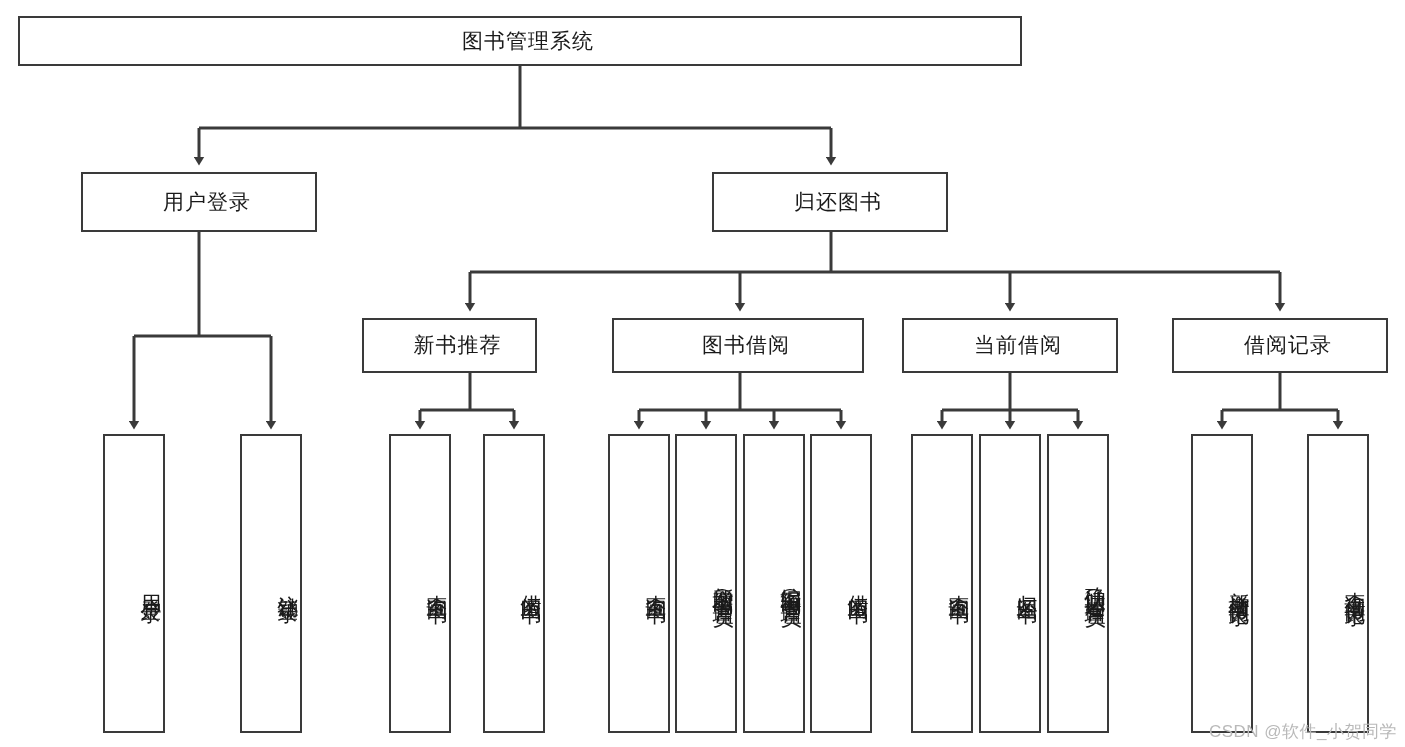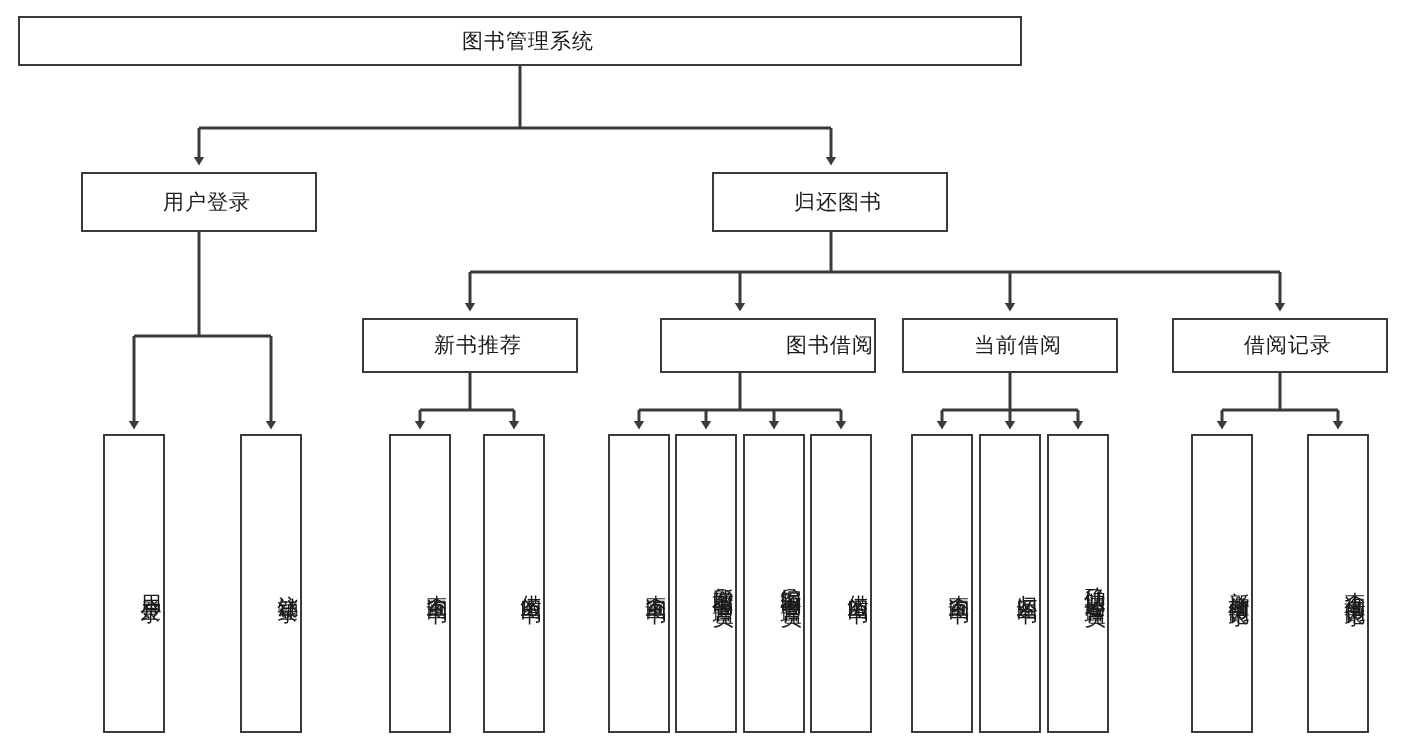"新书推荐" div.node { width: 216px -> 175px }
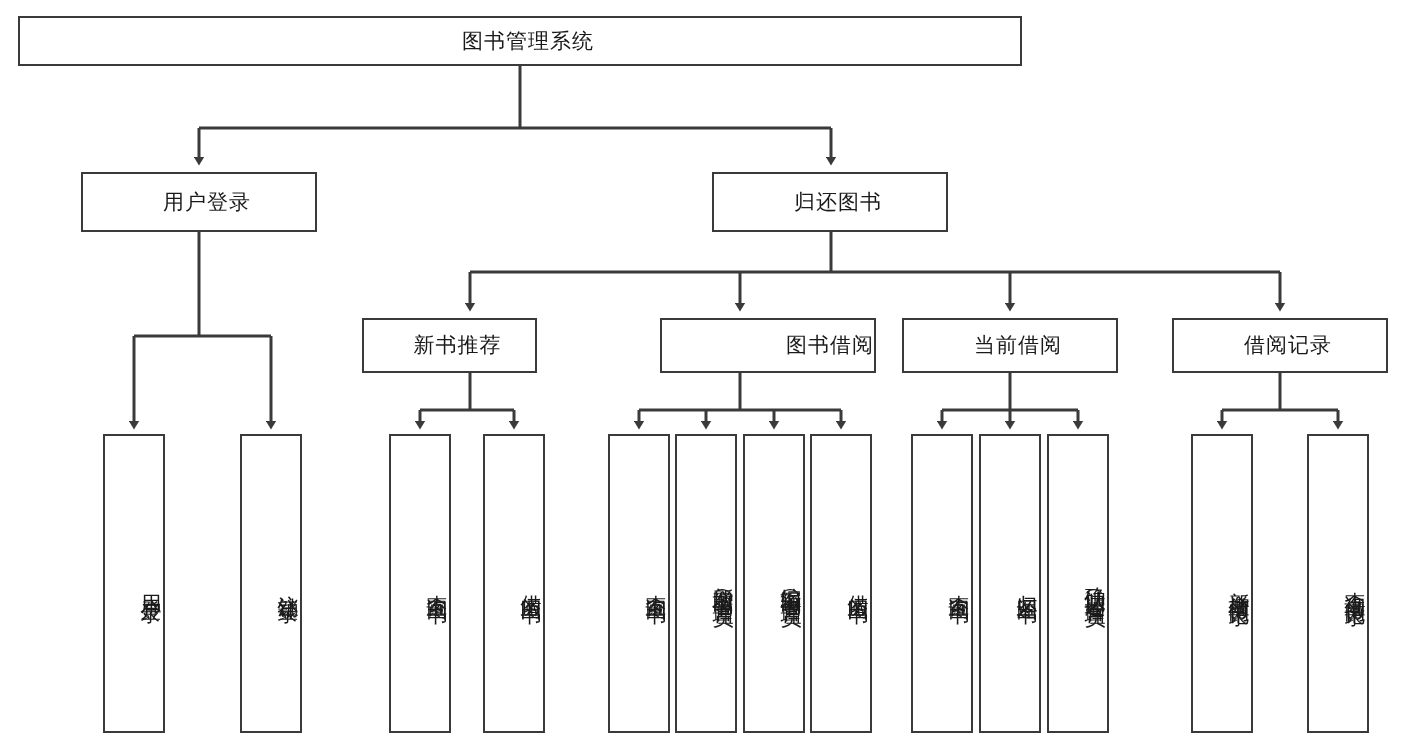"图书借阅" div.node { justify-content: flex-end -> none; left: 660px -> 612px; width: 216px -> 252px }
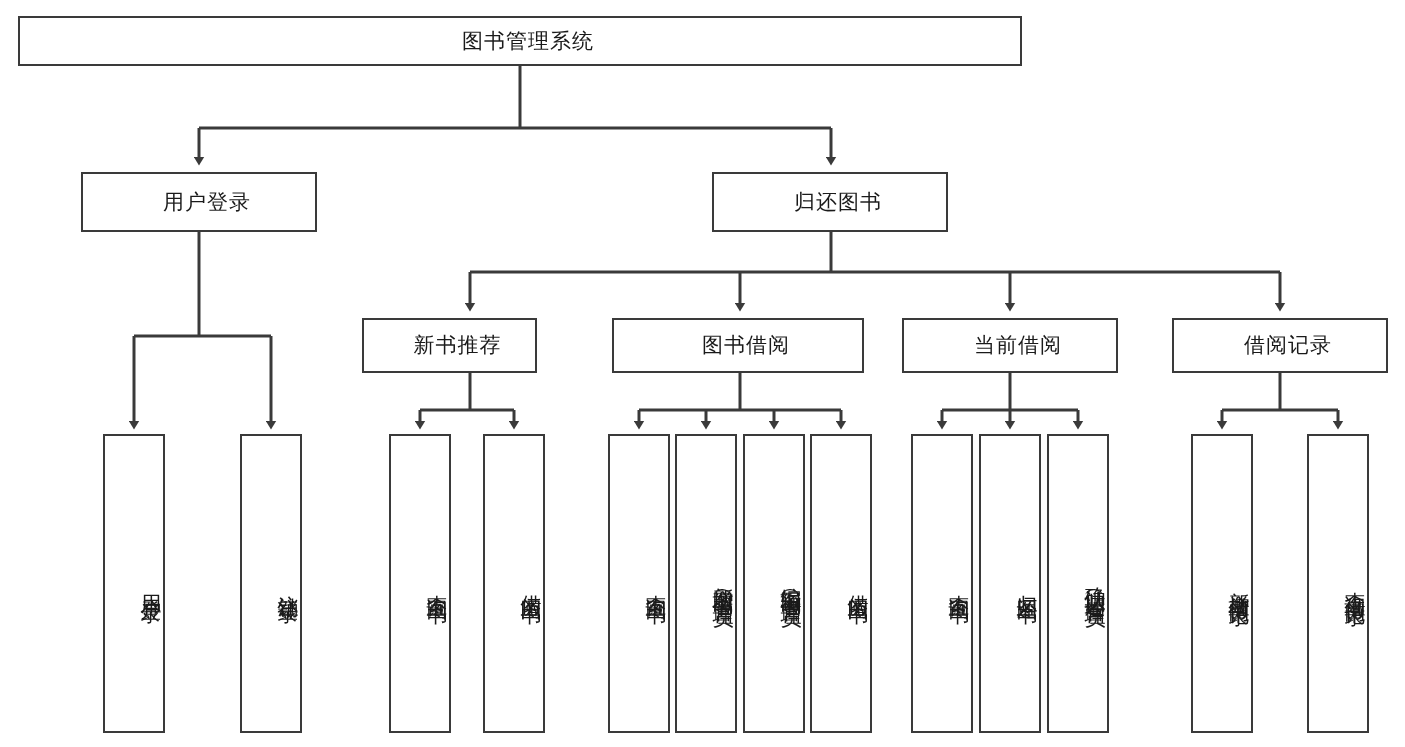"CSDN @软件_小贺同学" div.watermark { html: none -> <div>CSDN @软件_小贺同学</div> }
